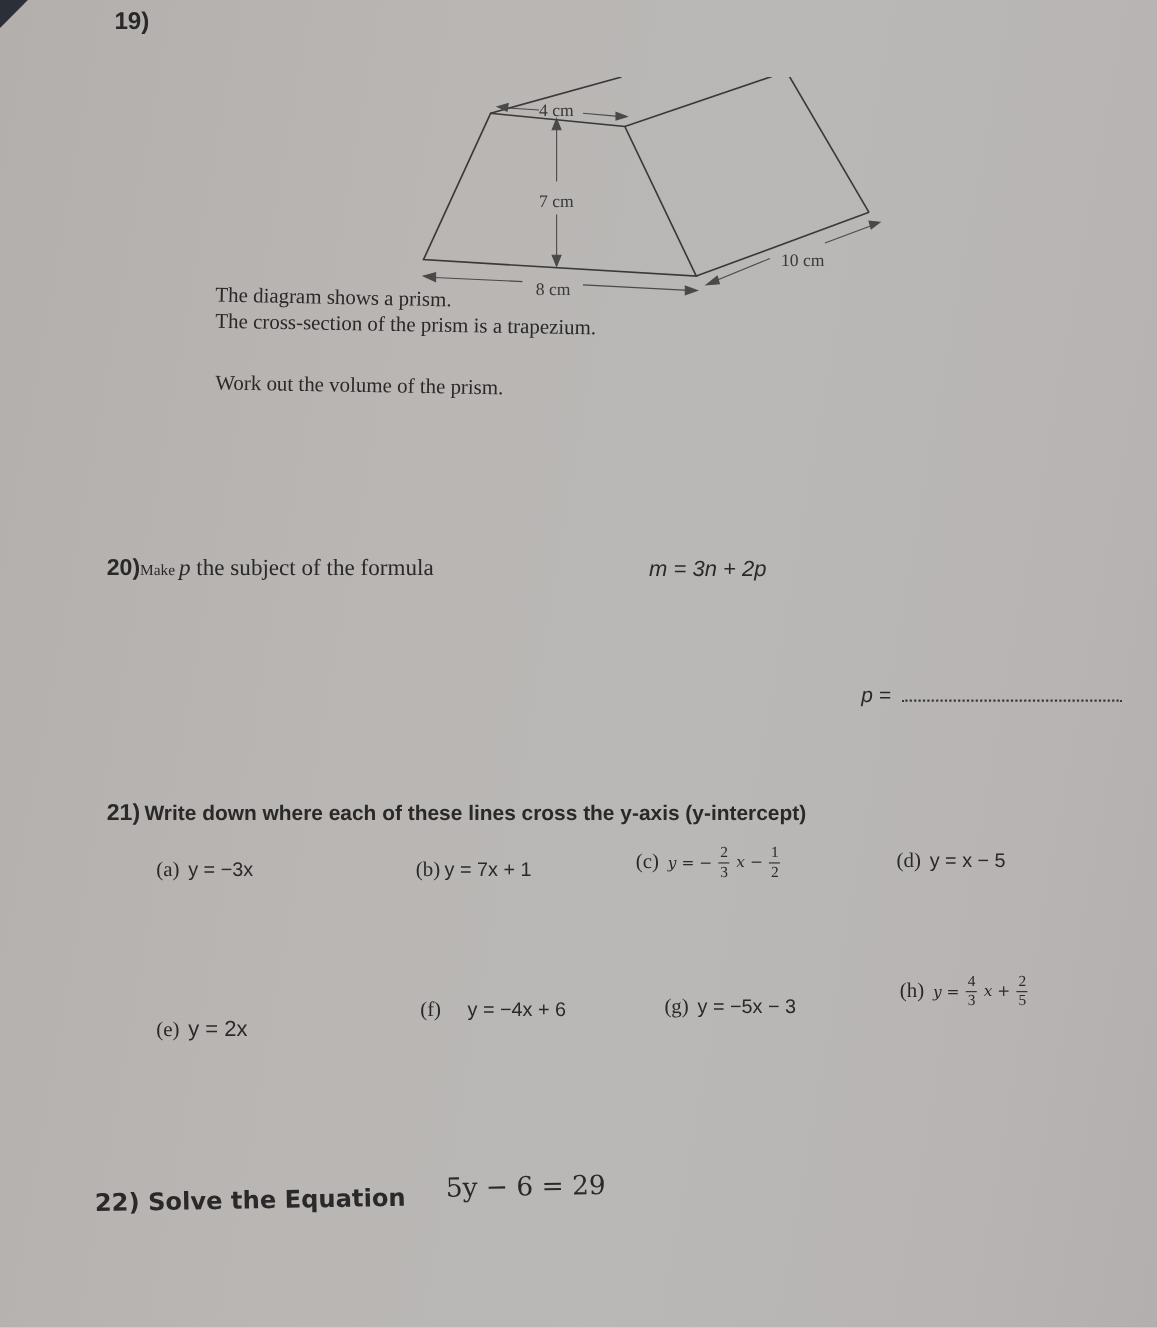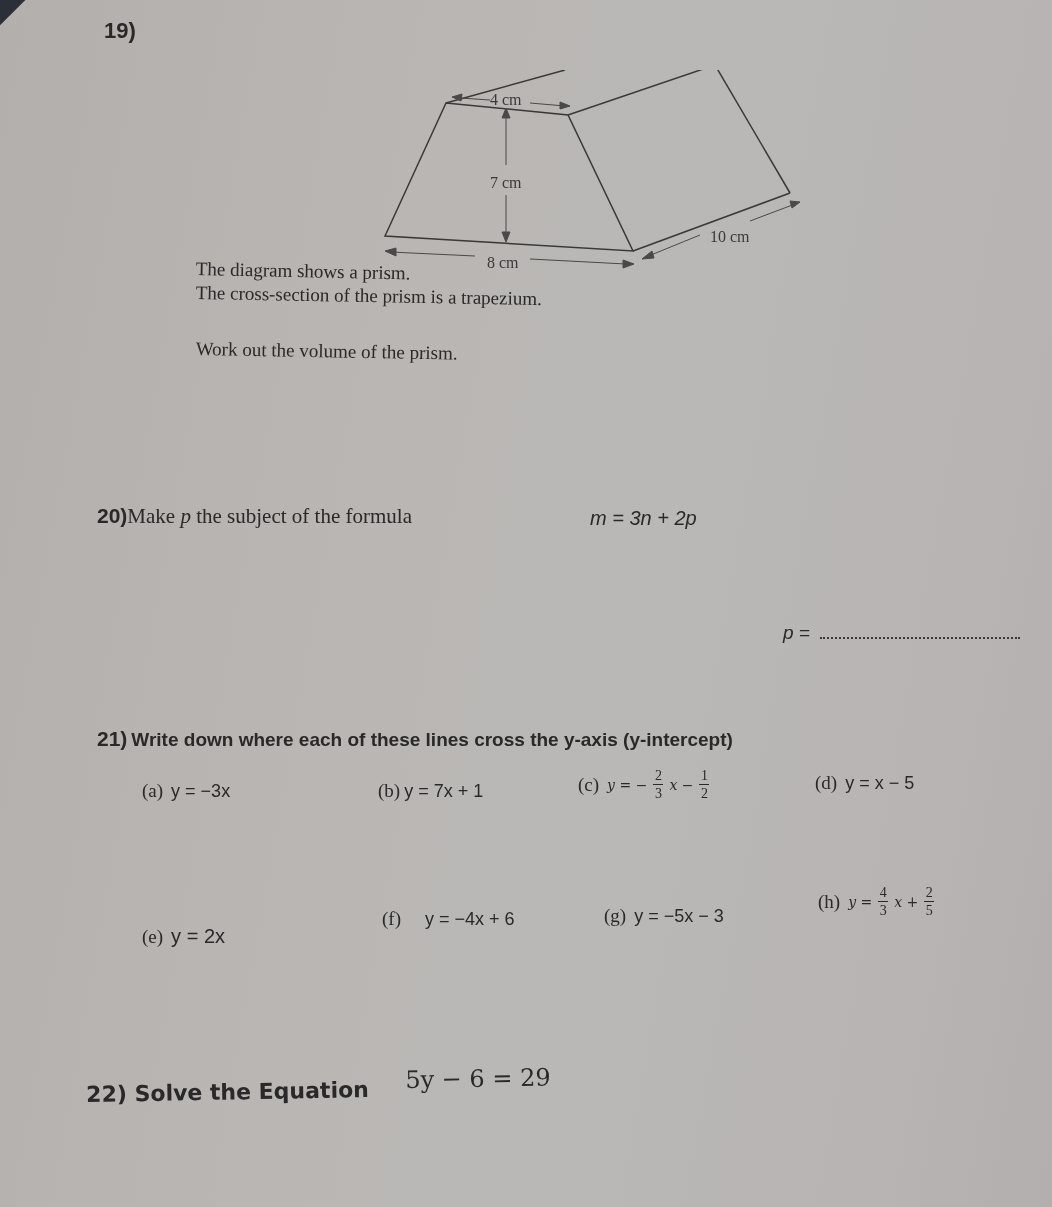"19)" div.abs { top: 18px -> 6px }
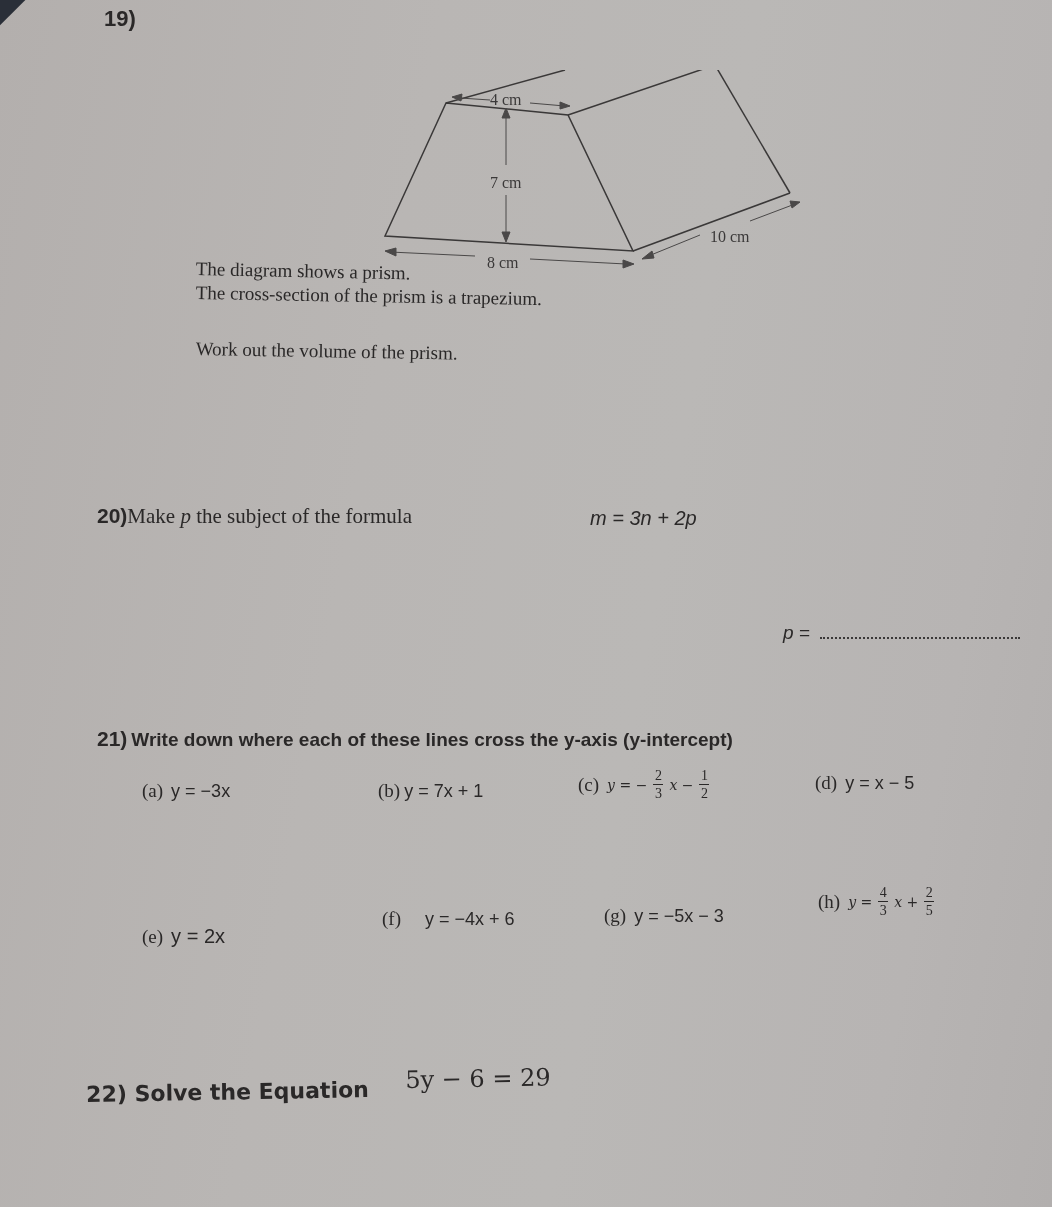"Make" span.cond { font-size: 21px -> 14px }
